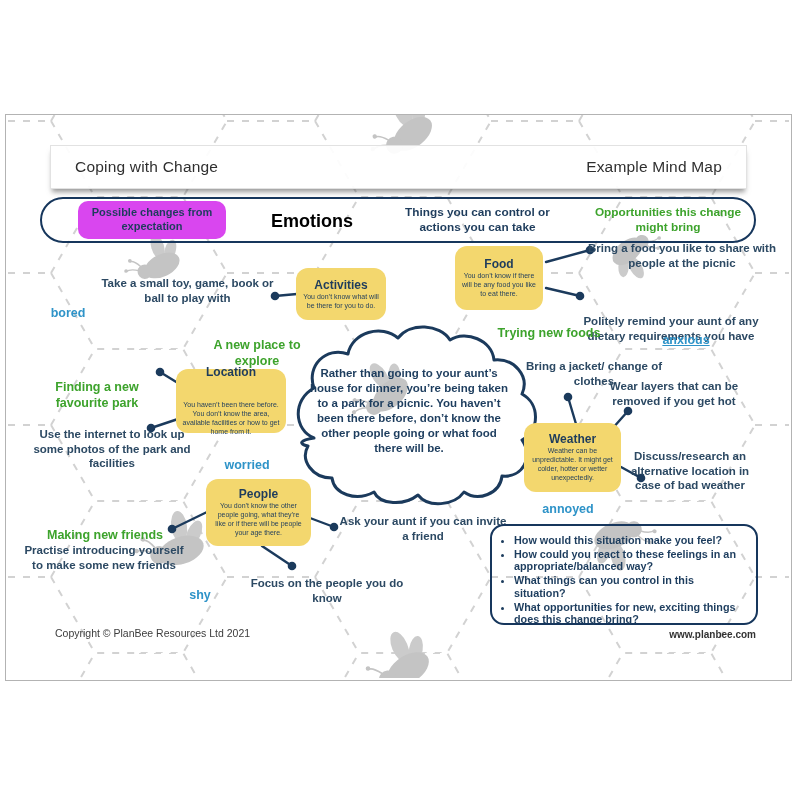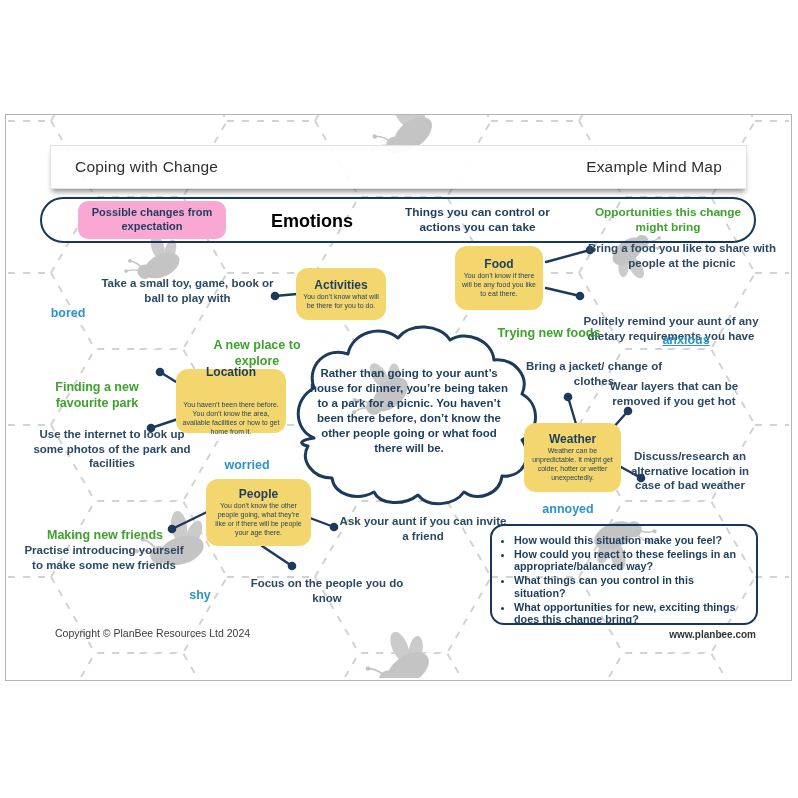"Possible changes from expectation" .legend-chip { background: #f9a8d4 -> #d946ef }
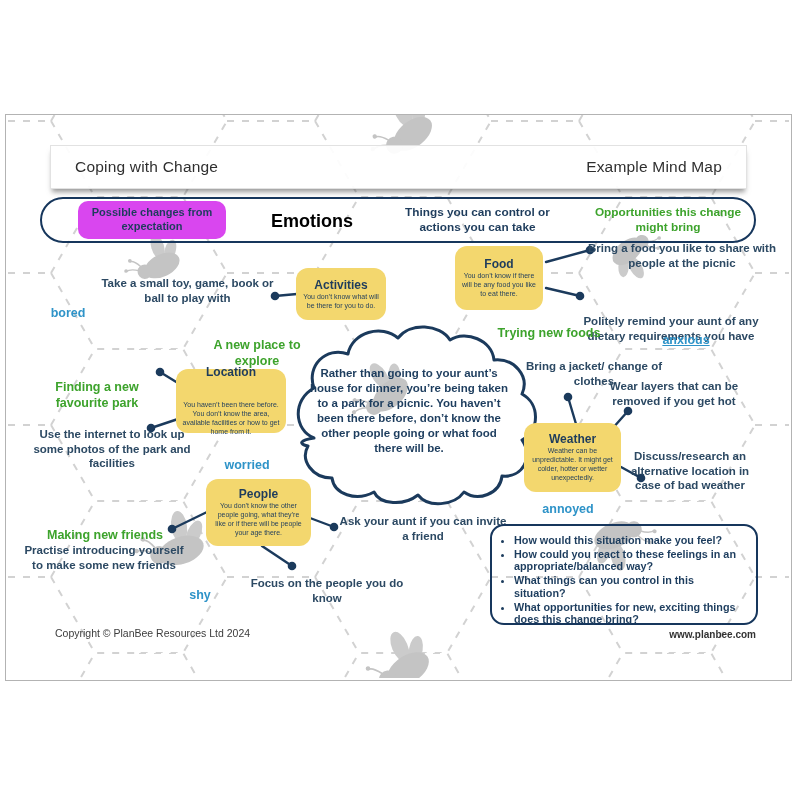"Copyright © PlanBee Resources Ltd" div.footer-left { text: 2024 -> 2021 }
